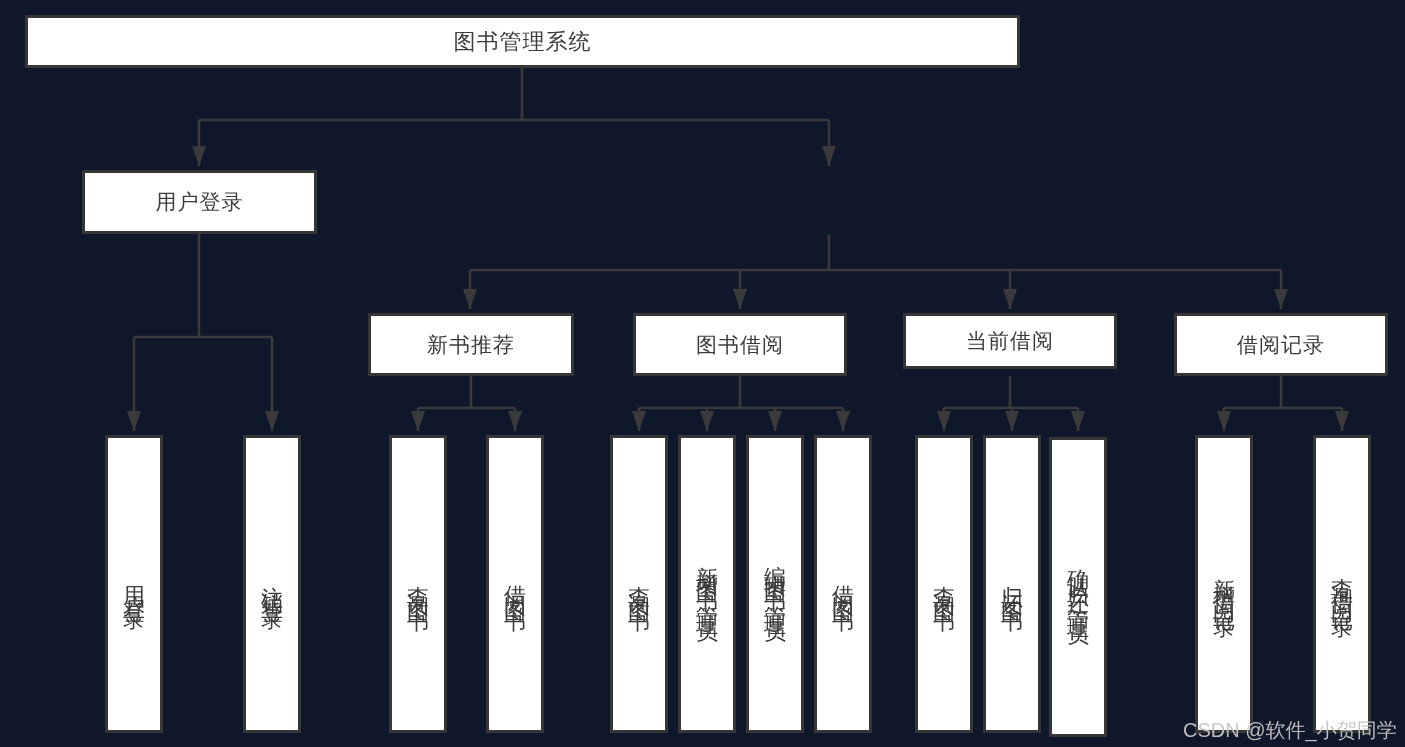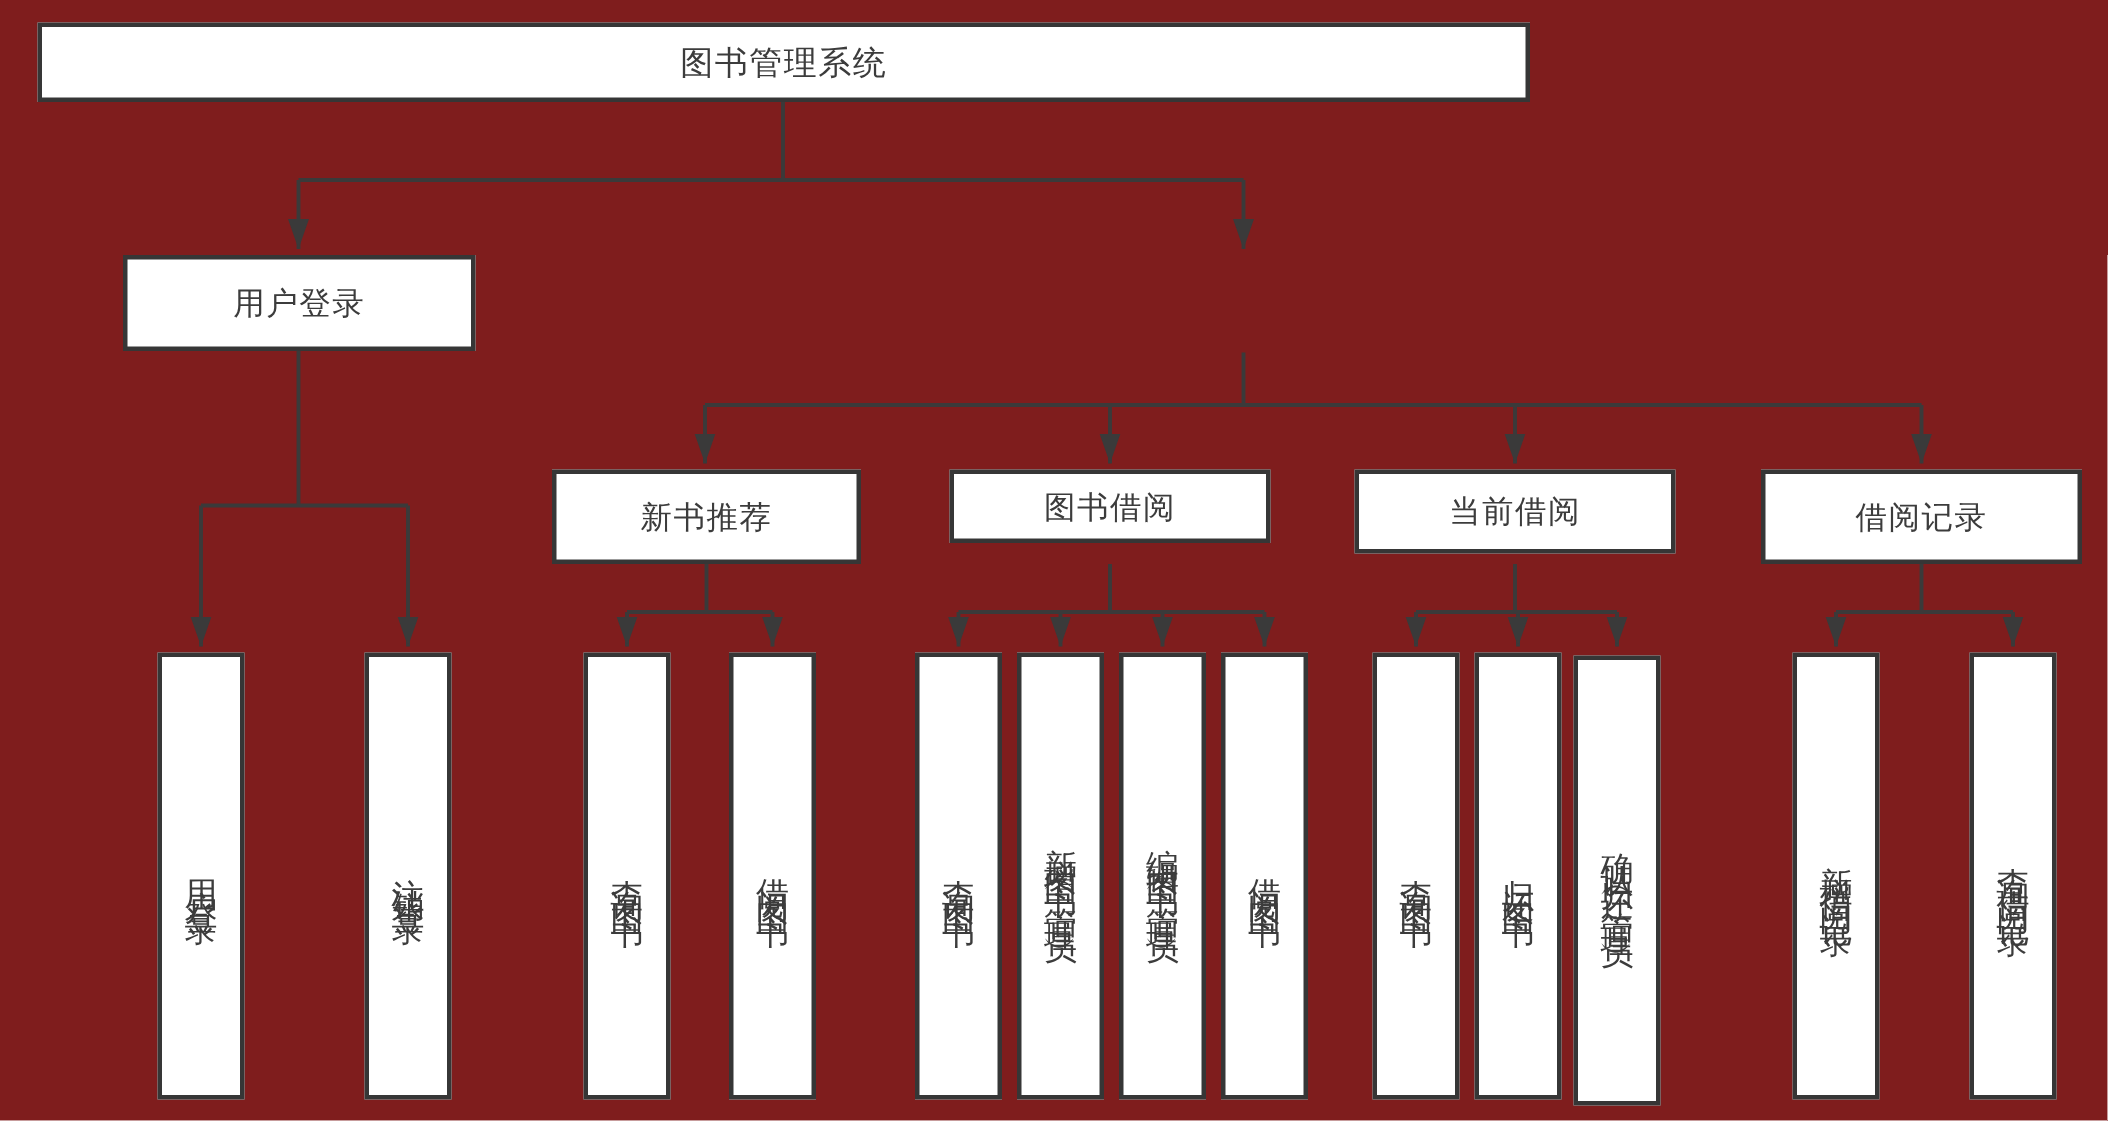"图书管理系统" #canvas { background: #7f1d1d -> #0f172a }
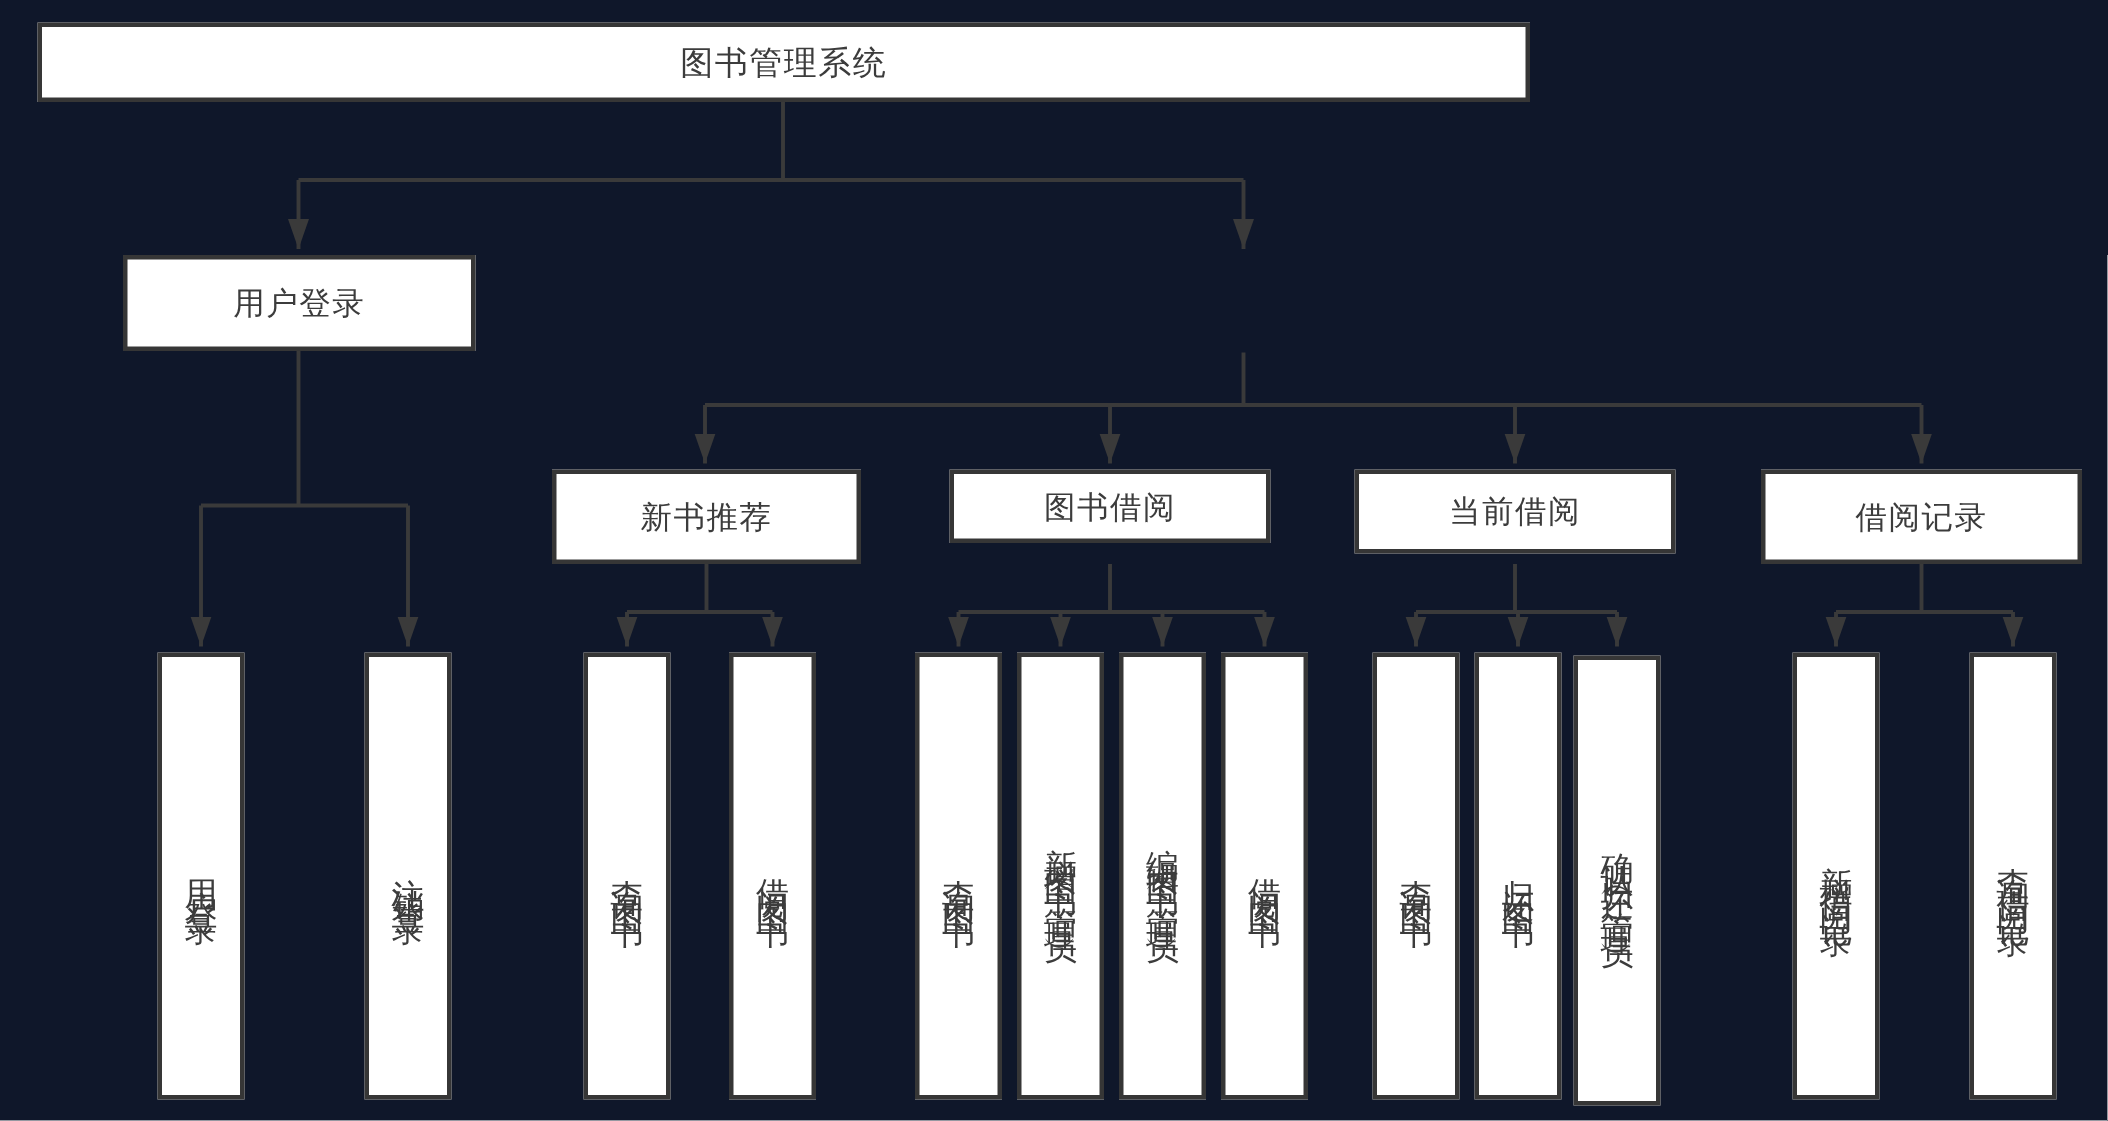"图书借阅" div.node { height: 49px -> 63px }
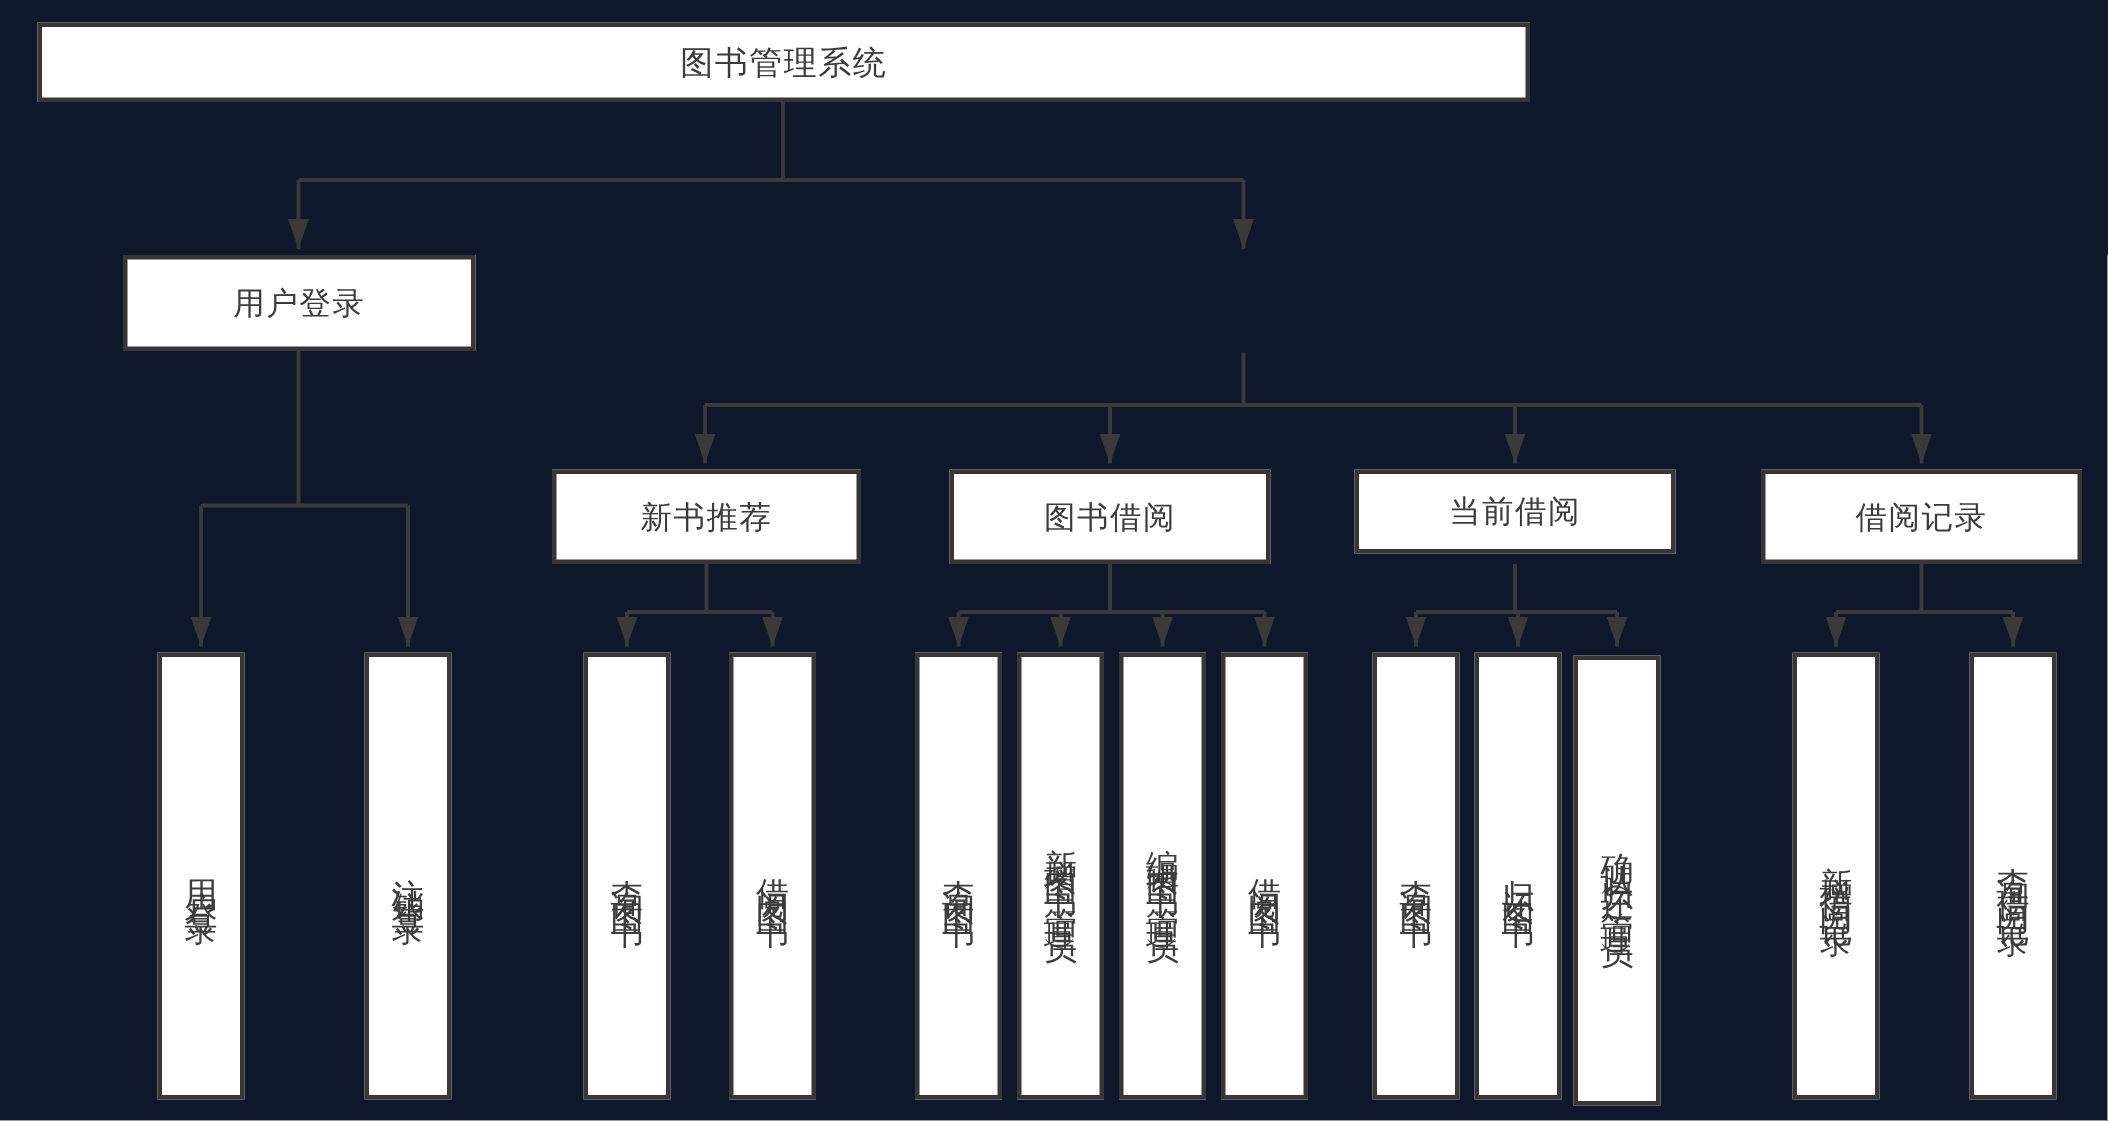"CSDN @软件_小贺同学" div.watermark { html: none -> <div>CSDN @软件_小贺同学</div> }
